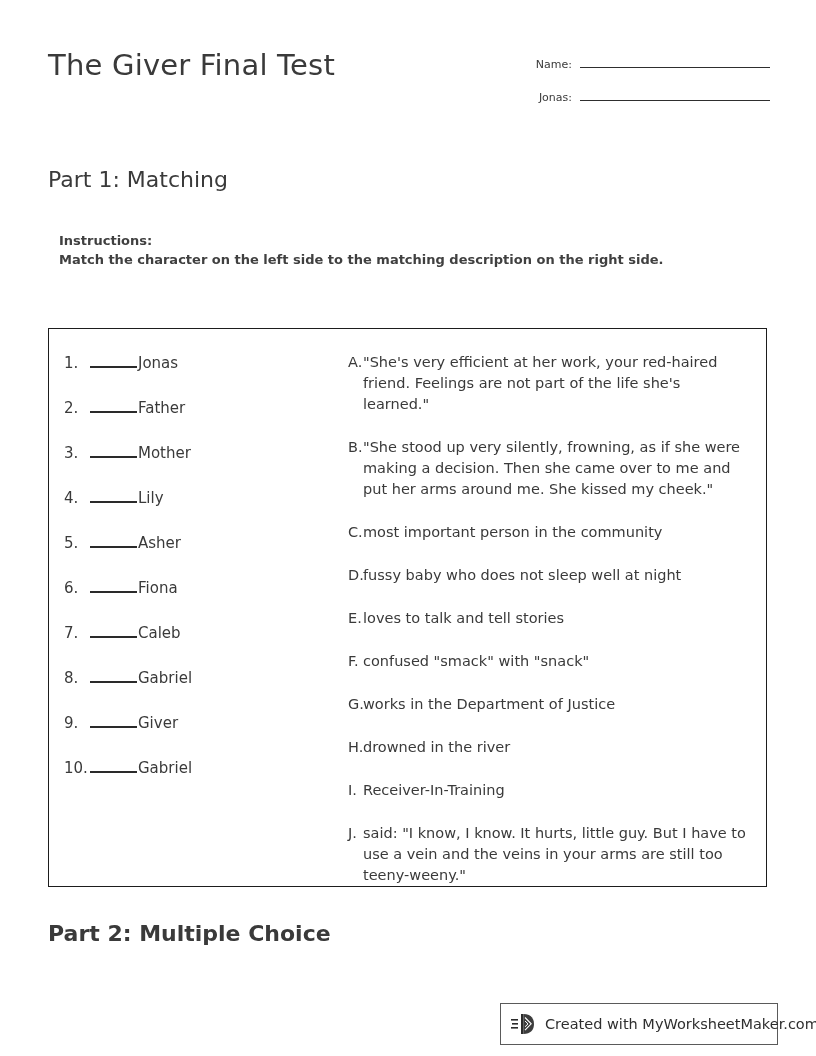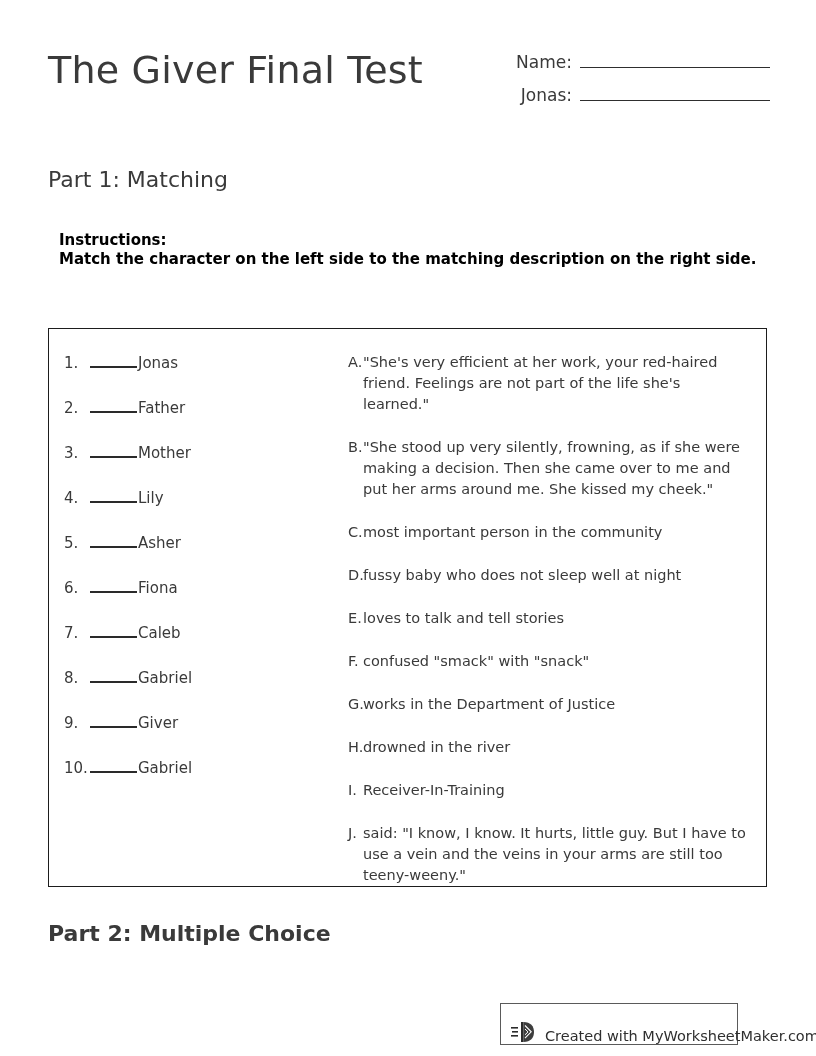"The Giver Final Test" .title { font-size: 38px -> 29px }
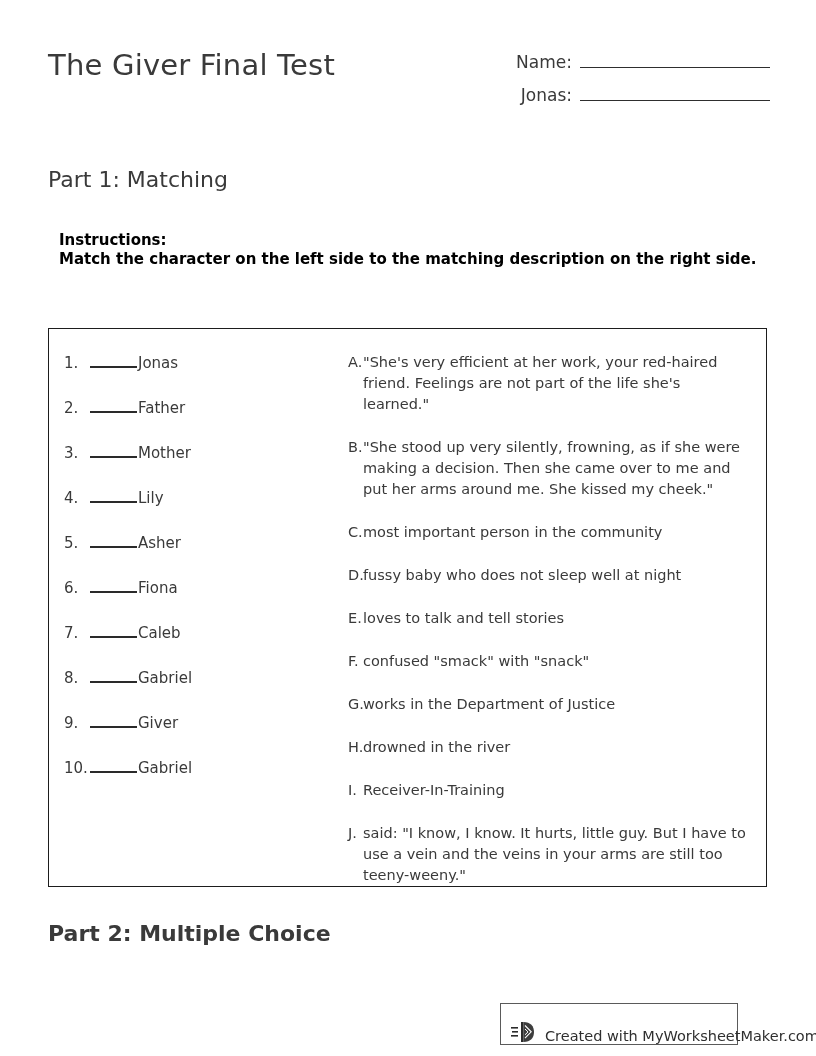"Name:" .nd-label { font-size: 17px -> 11px }
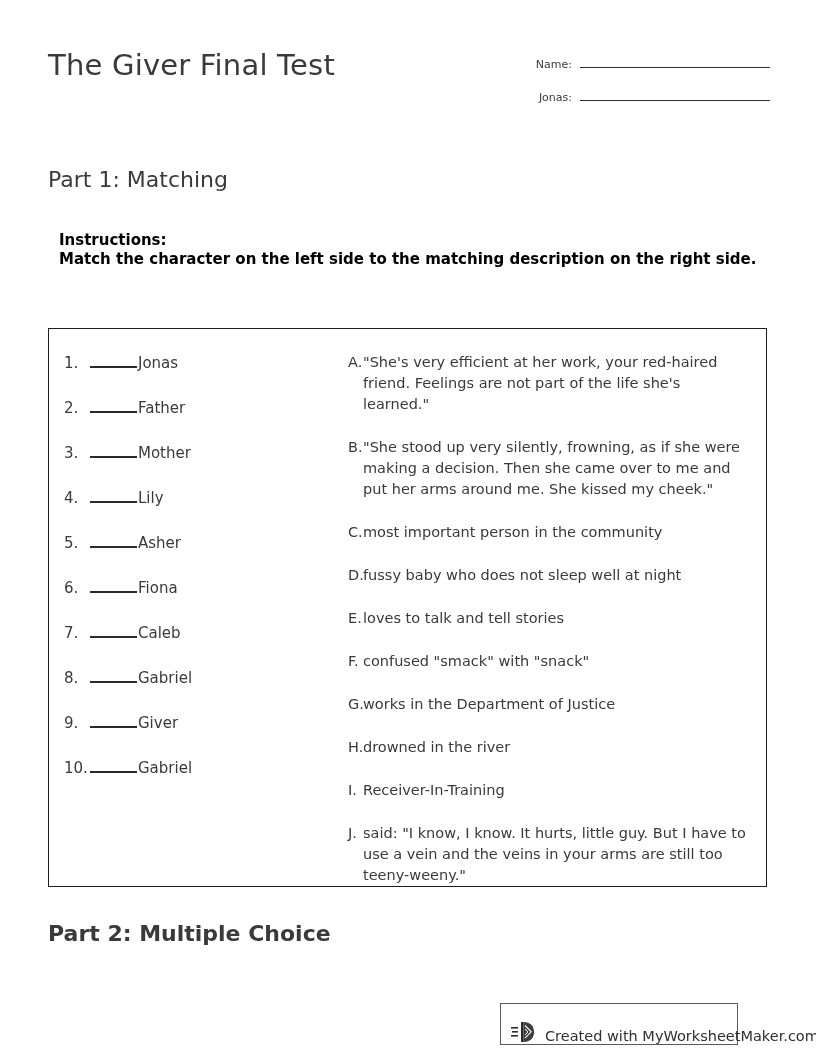"Instructions:" .instructions { color: #000000 -> #404040; font-size: 15px -> 13px }
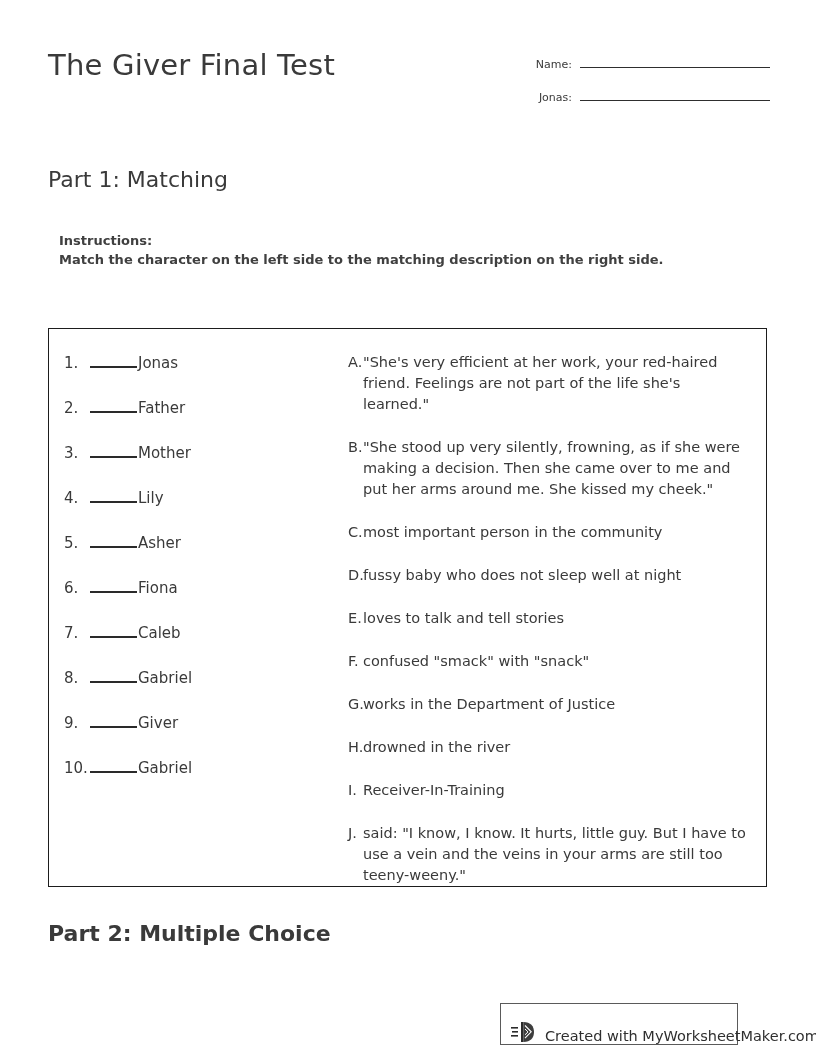"Created with MyWorksheetMaker.com" .badge { align-items: flex-end -> center; width: 238px -> 278px }
